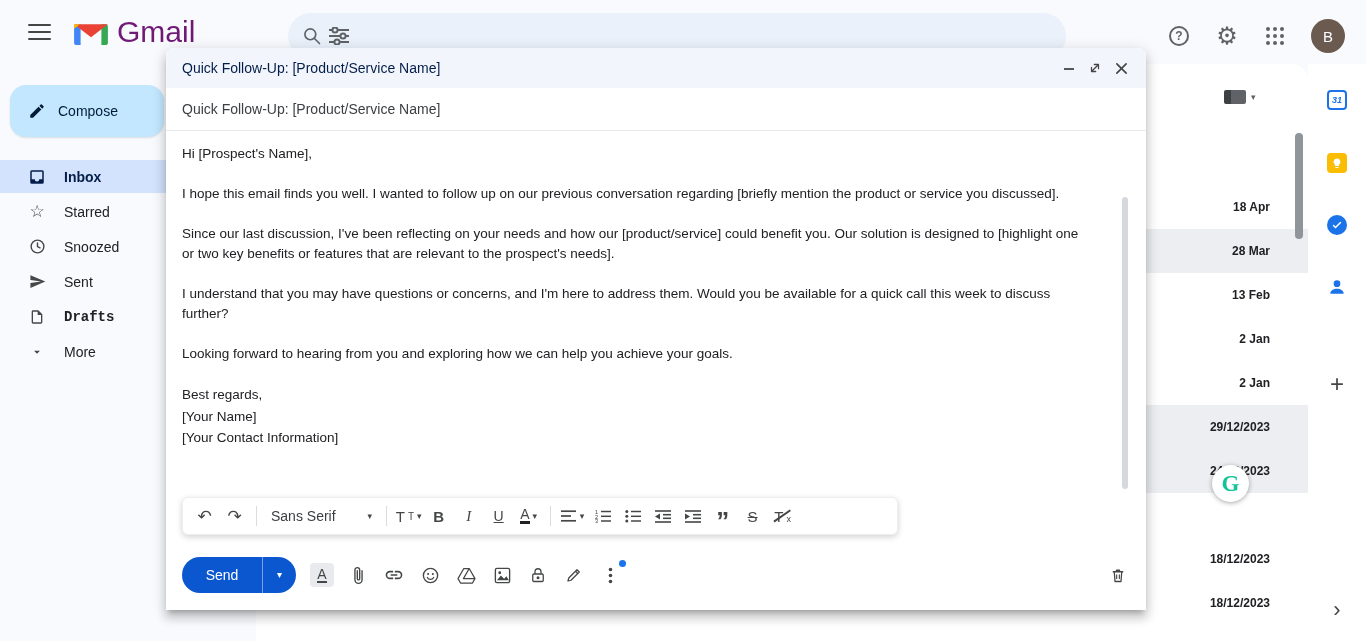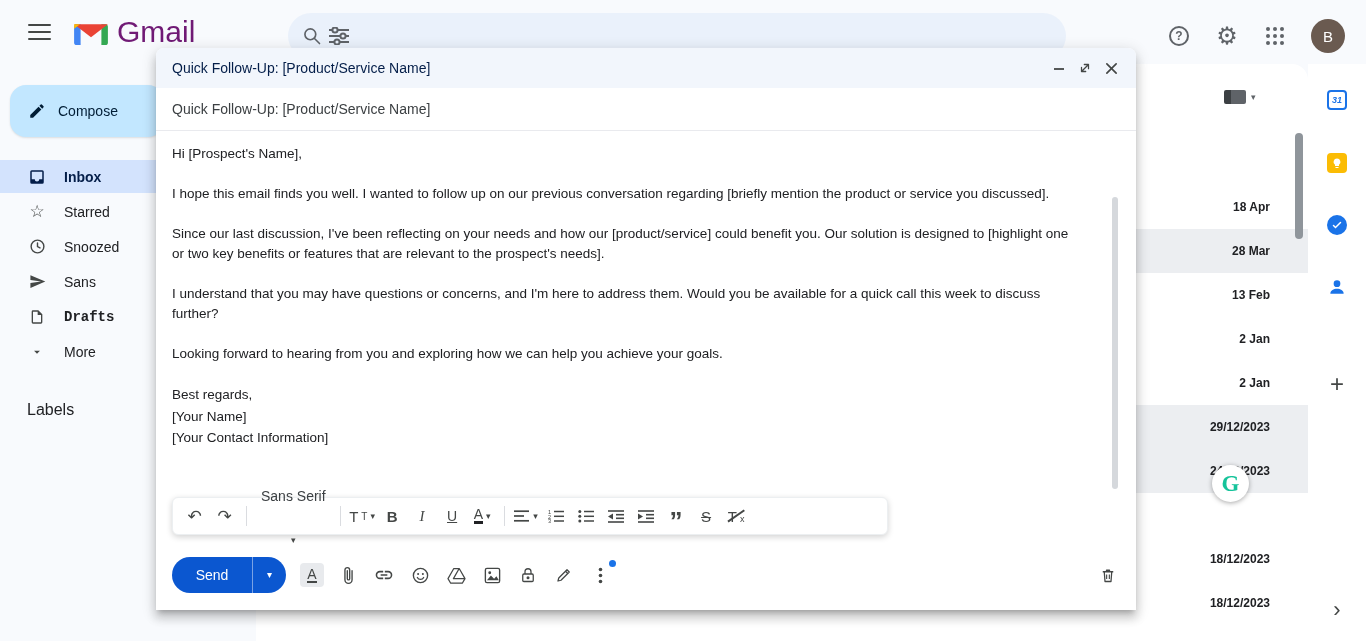"Quick Follow-Up: [Product/Service Name]" .compose { left: 156px -> 166px }
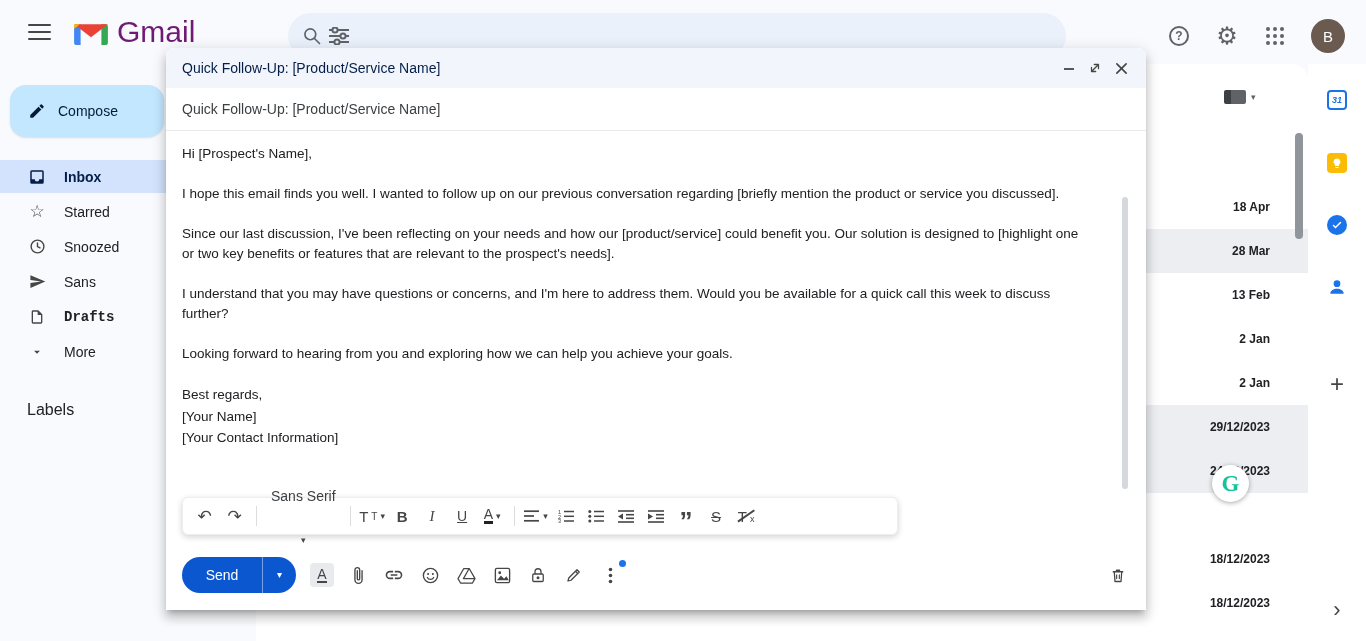"Sans" span { text: Sans -> Sent }
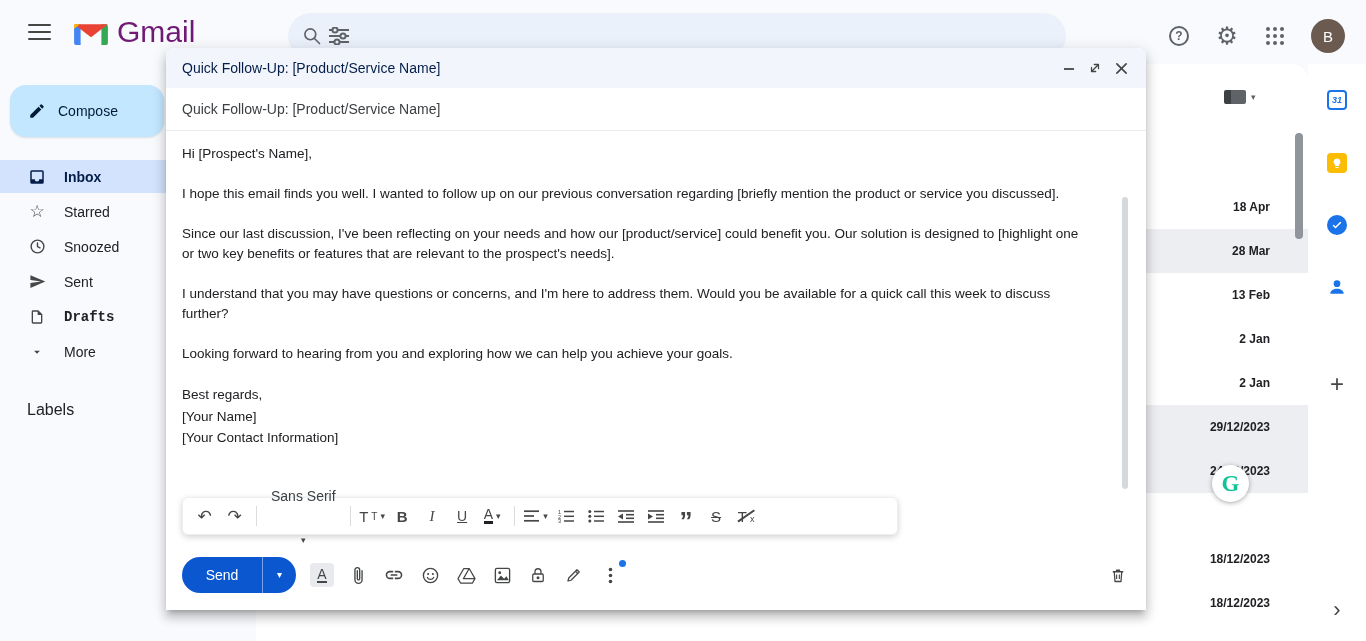"Labels" div.labels-heading { html: <div>Labels</div> -> none }
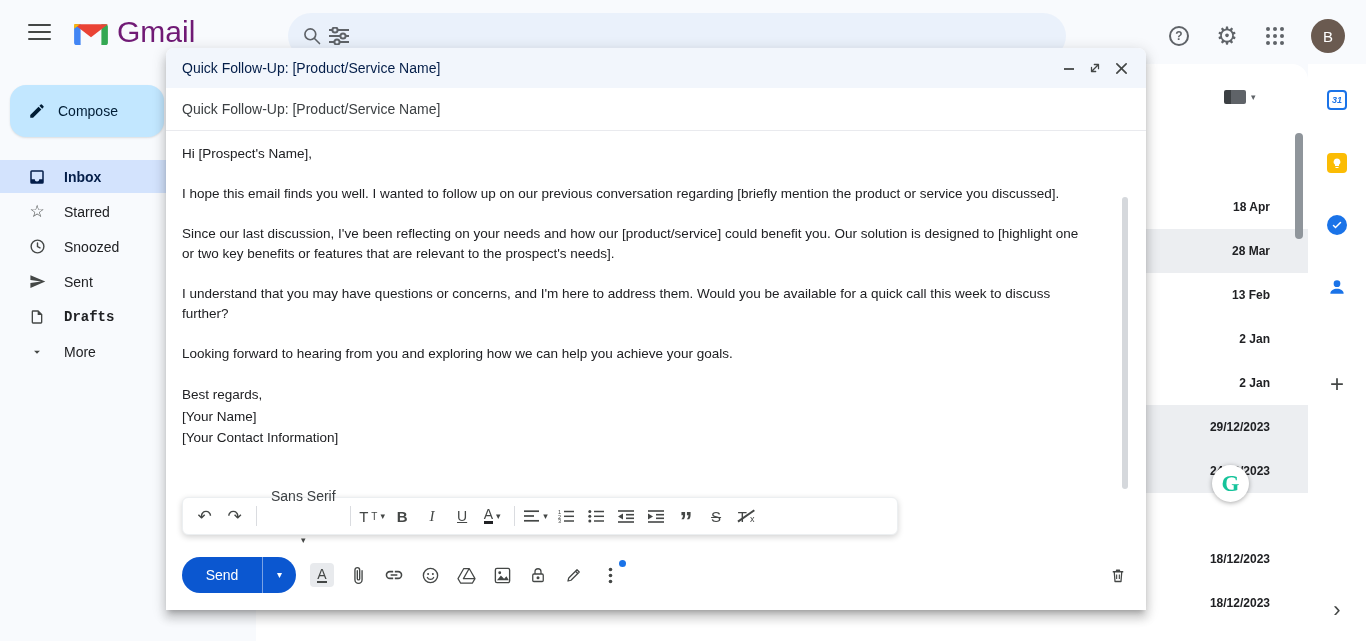"Sans Serif" .ft-font { flex-direction: column -> none }
